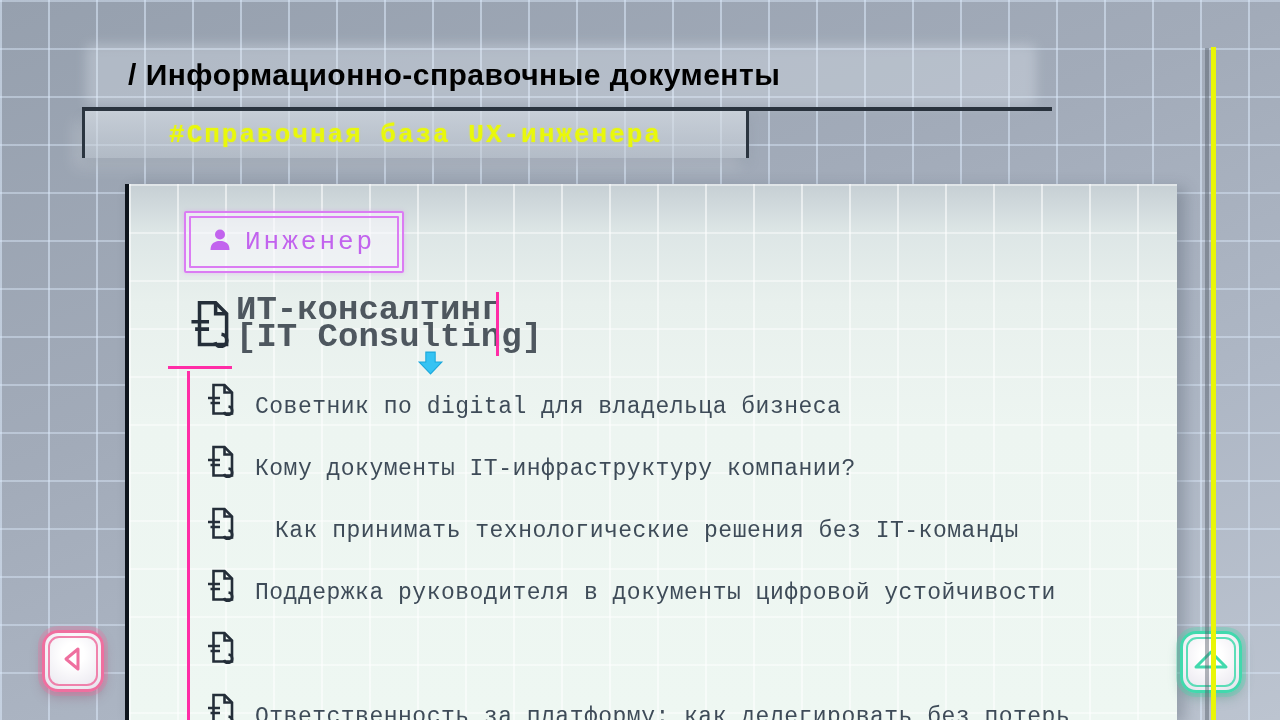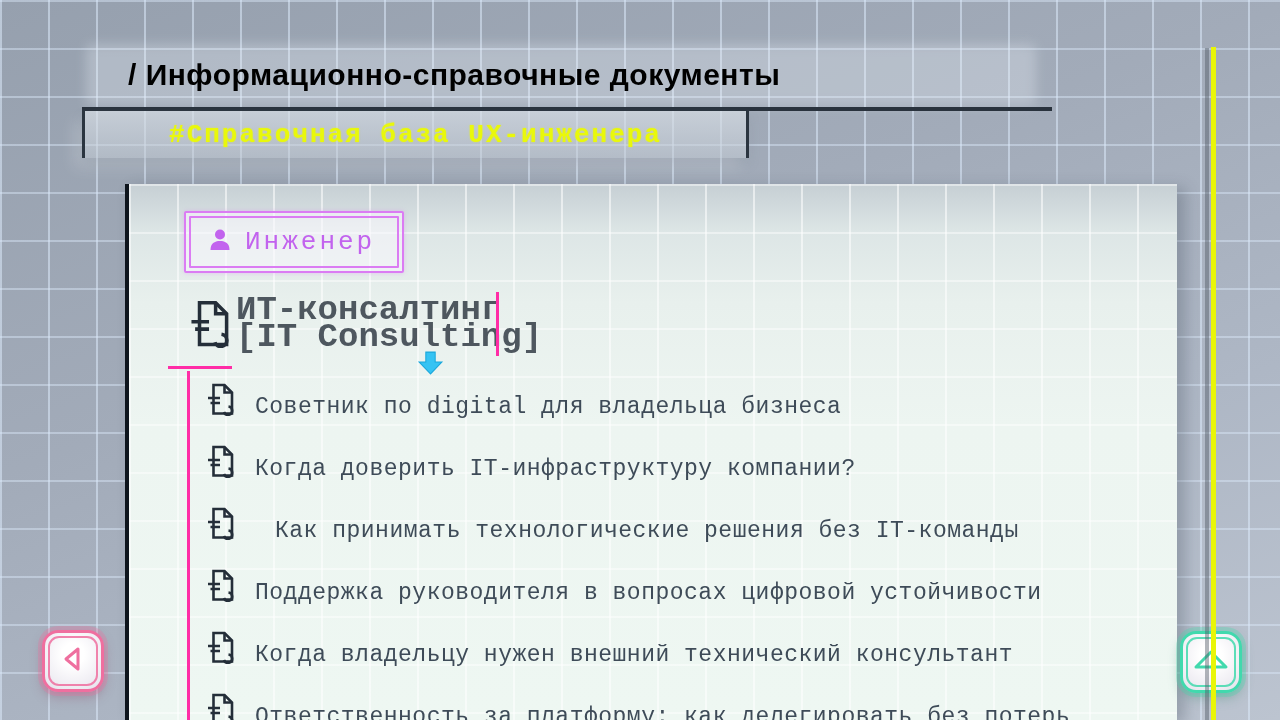"Когда доверить IT-инфраструктуру" span.txt { text: Когда доверить -> Кому документы }
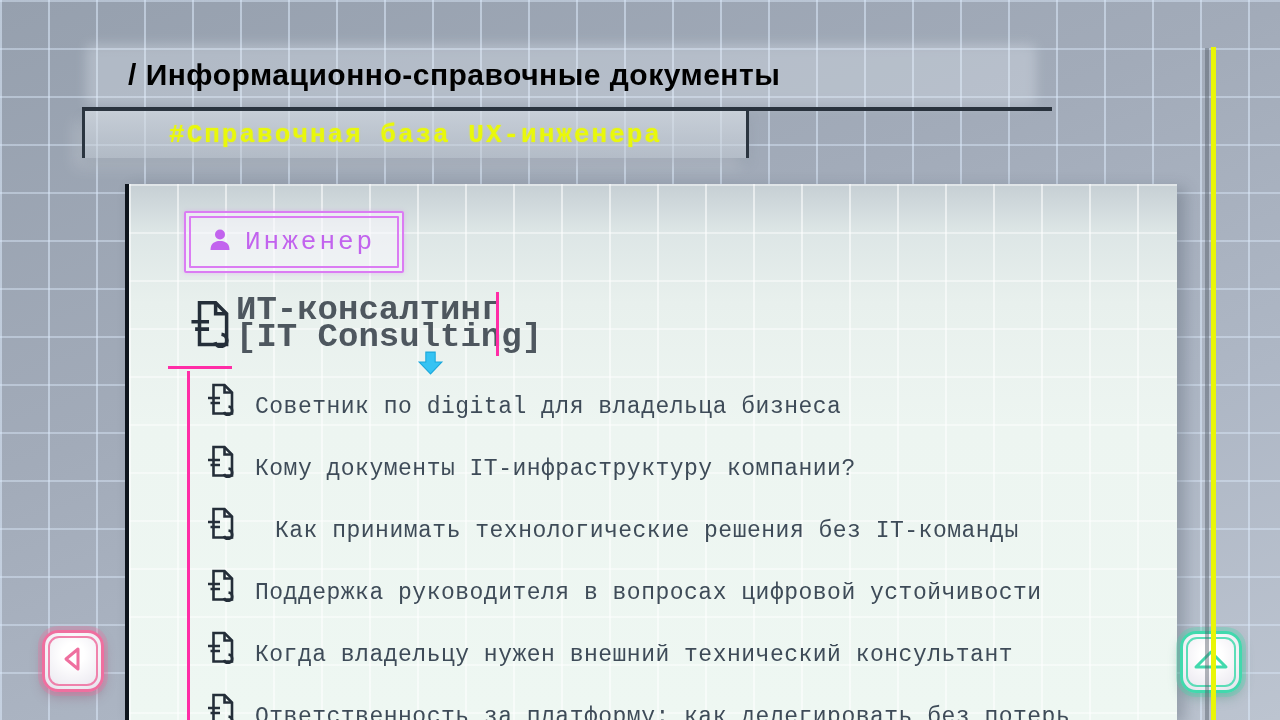"Поддержка руководителя в вопросах" span.txt { text: вопросах -> документы }
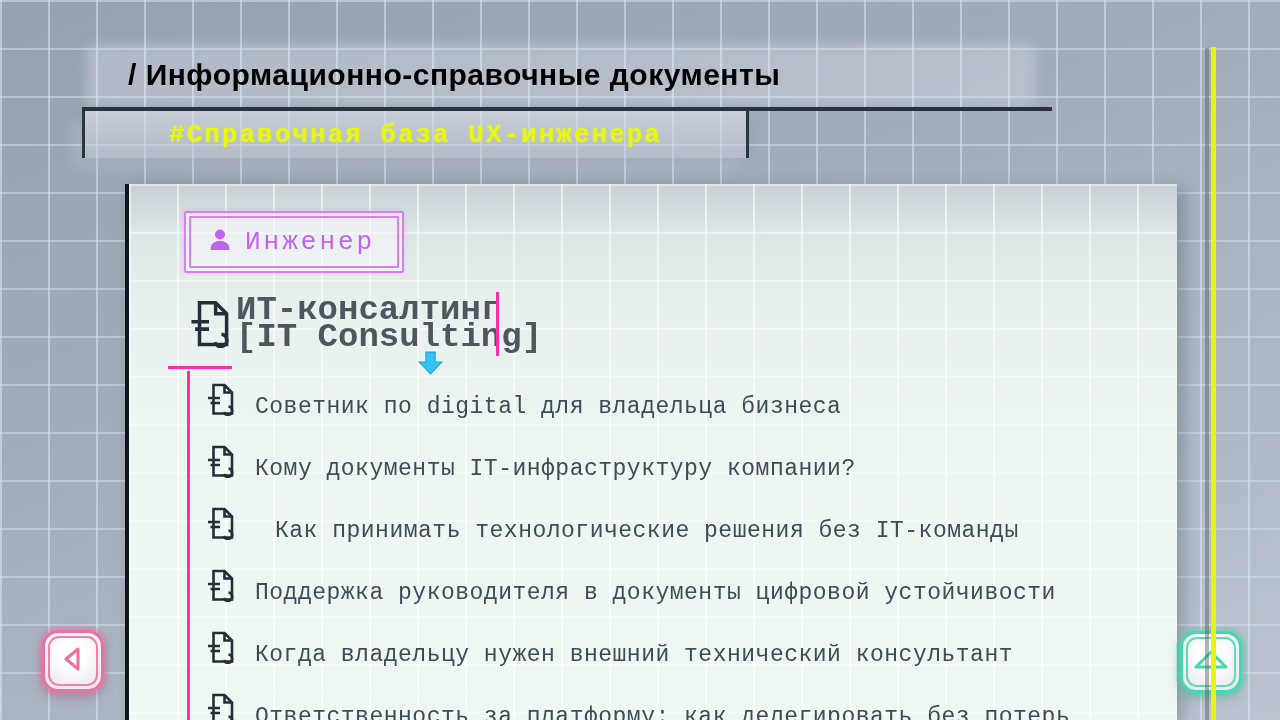"Когда владельцу нужен внешний" span.txt { html: <span>Когда владельцу нужен внешний технический консультант</span> -> none }
